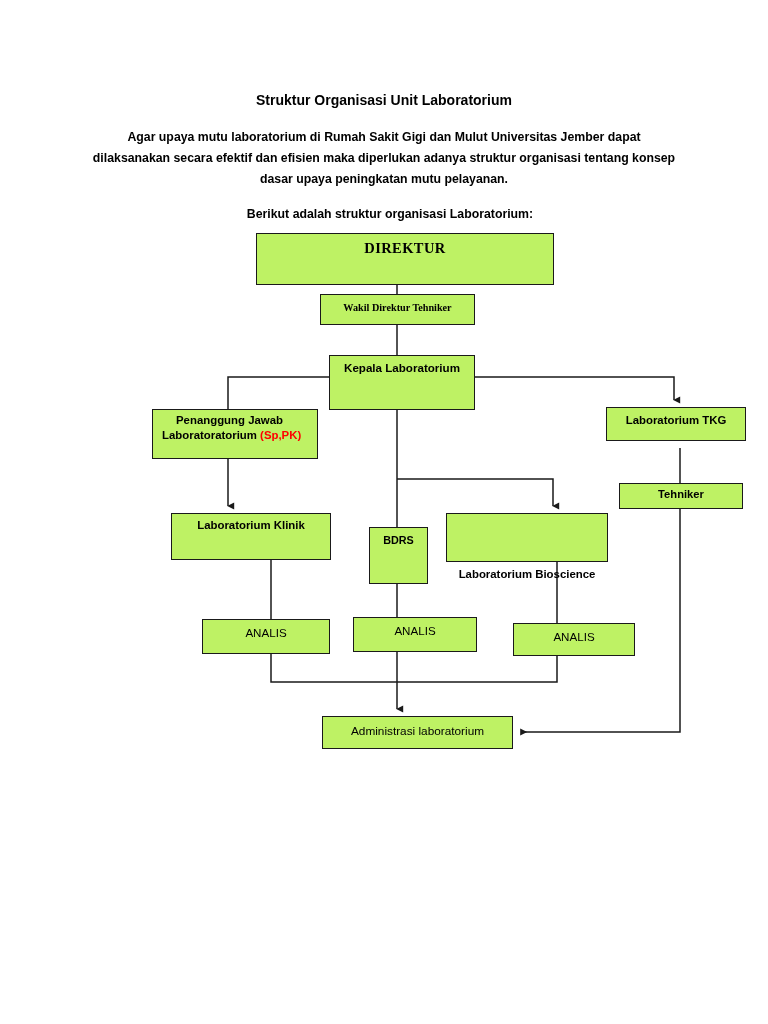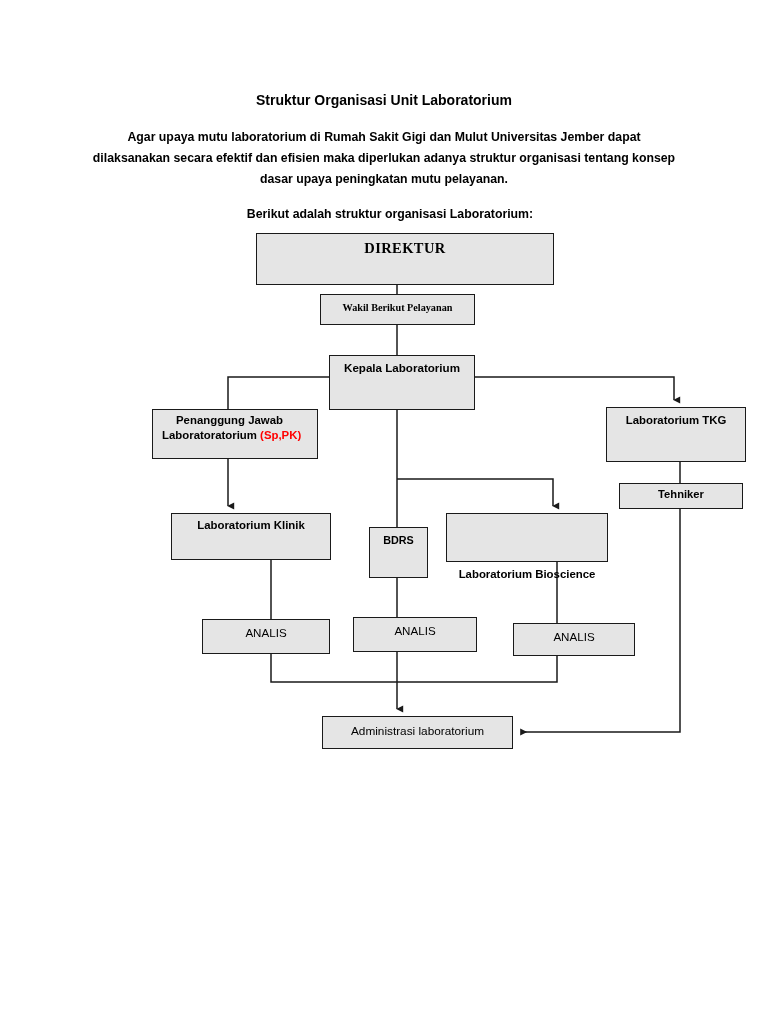"DIREKTUR" .node { background: #e5e5e5 -> #bef264 }
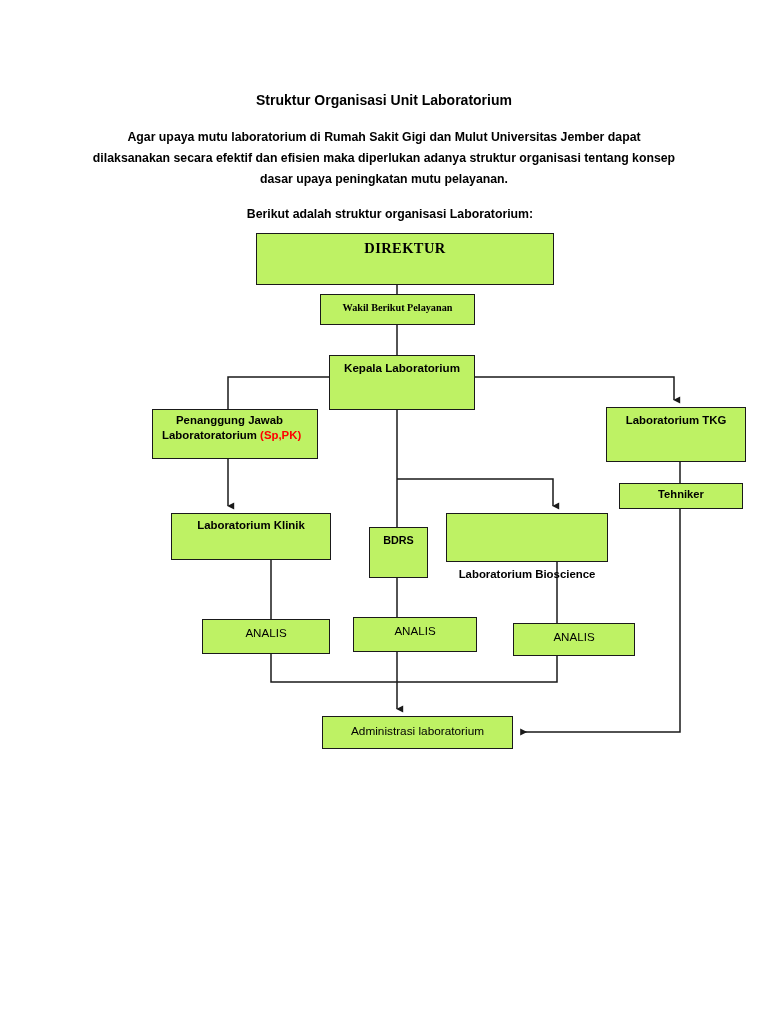"Wakil Berikut Pelayanan" span.node-text { text: Berikut Pelayanan -> Direktur Tehniker }
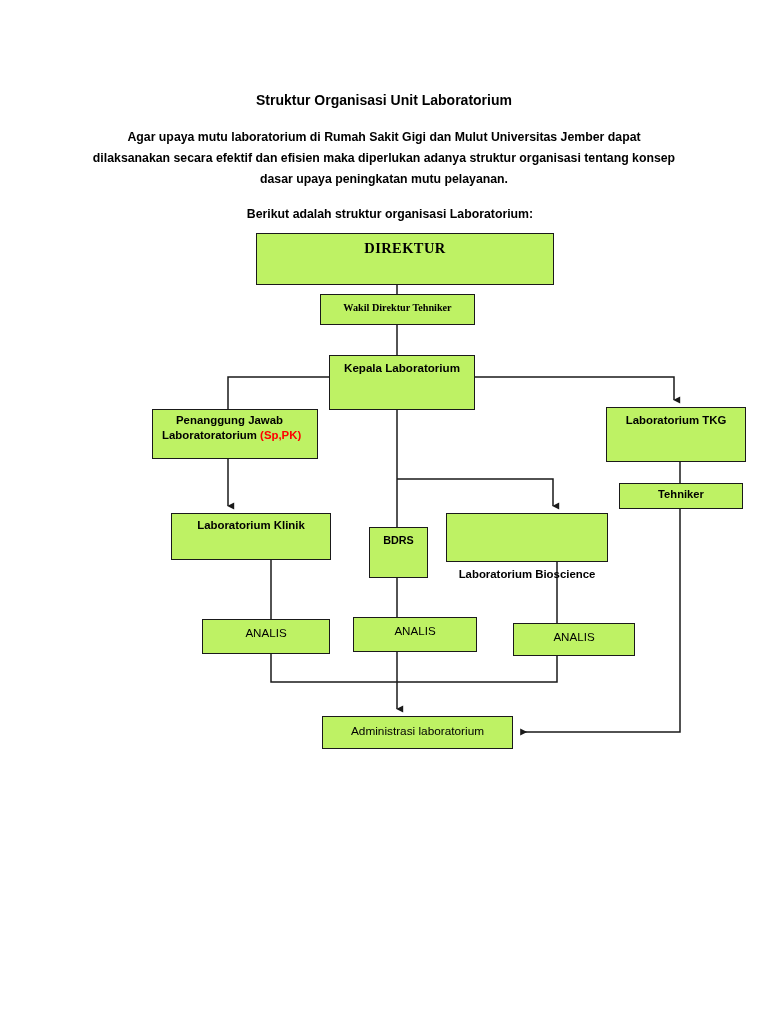"Laboratorium TKG" .n-tkg { height: 55px -> 34px }
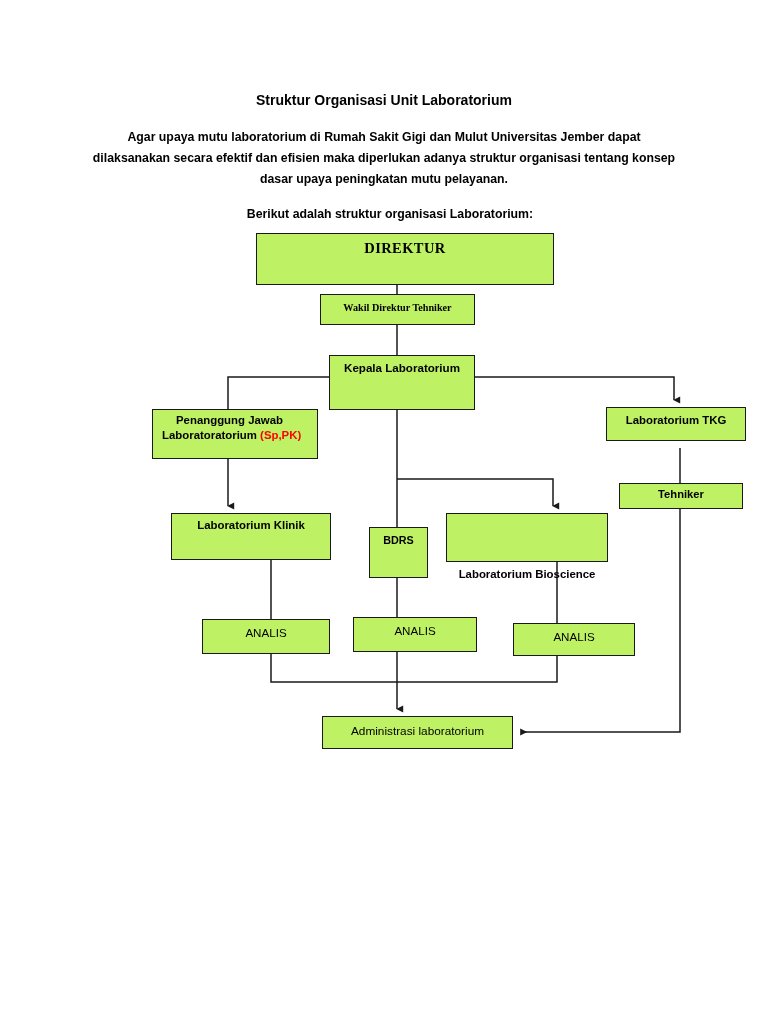"BDRS" .n-bdrs { height: 51px -> 57px }
